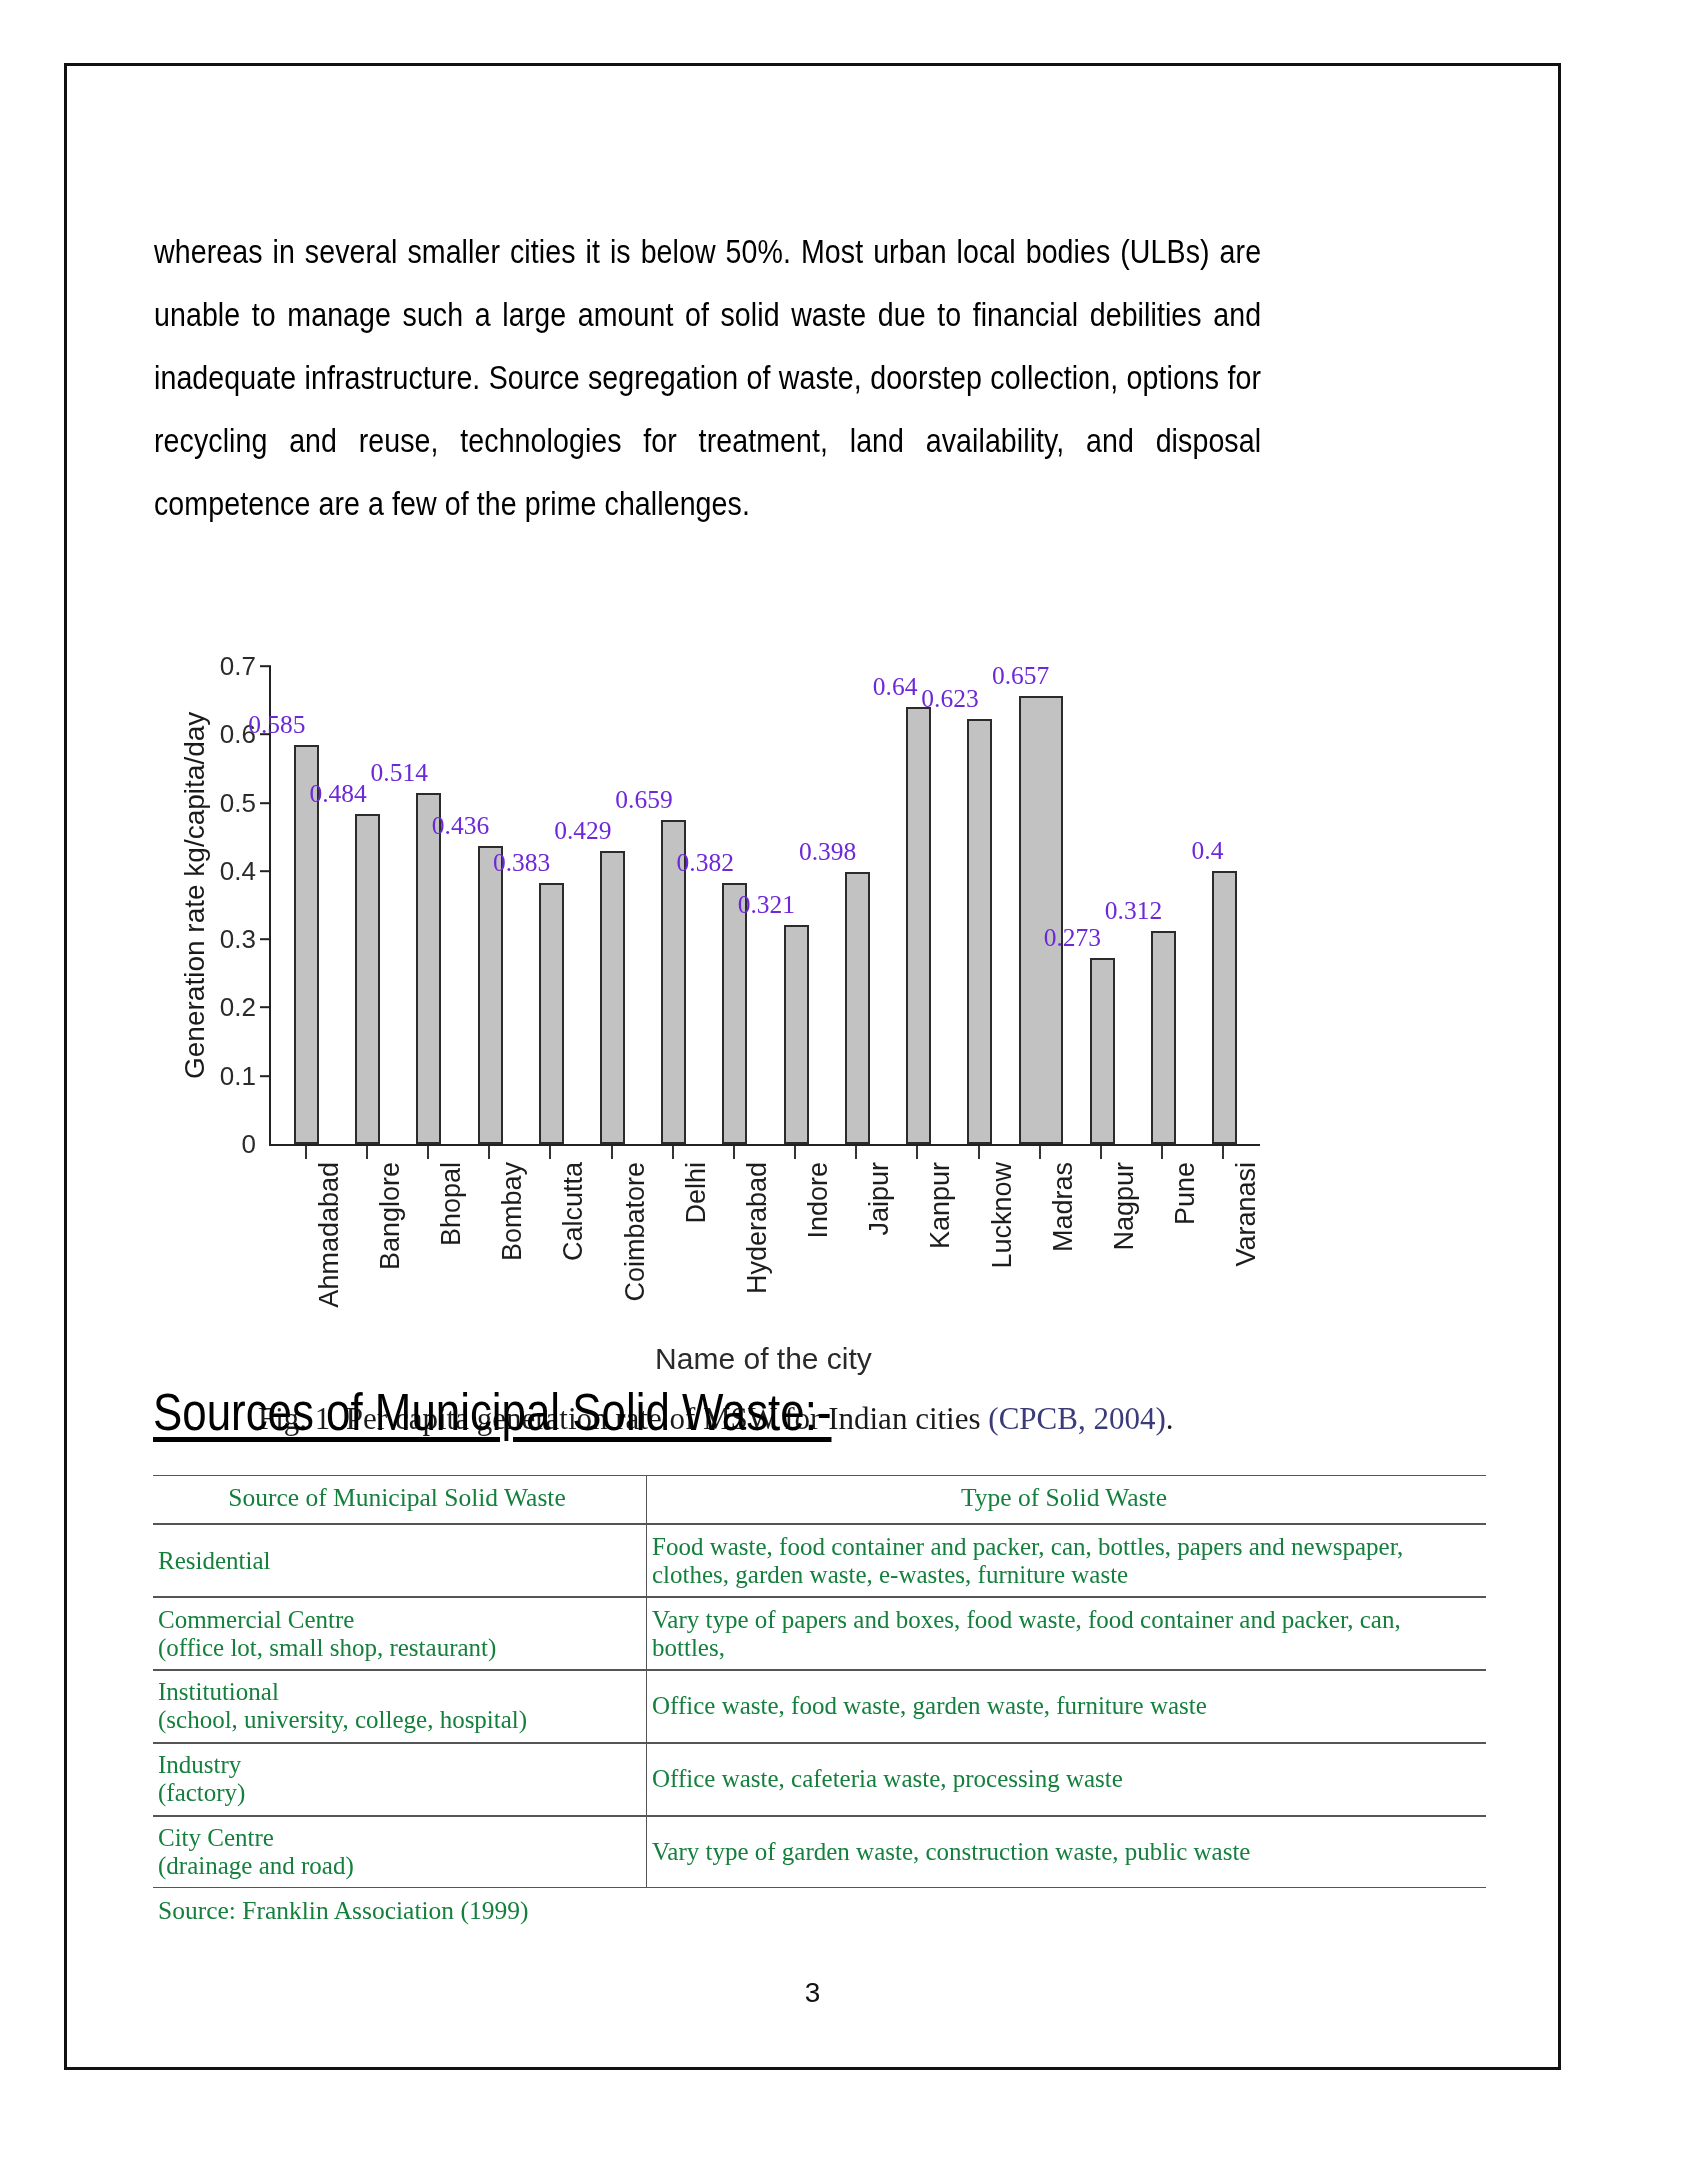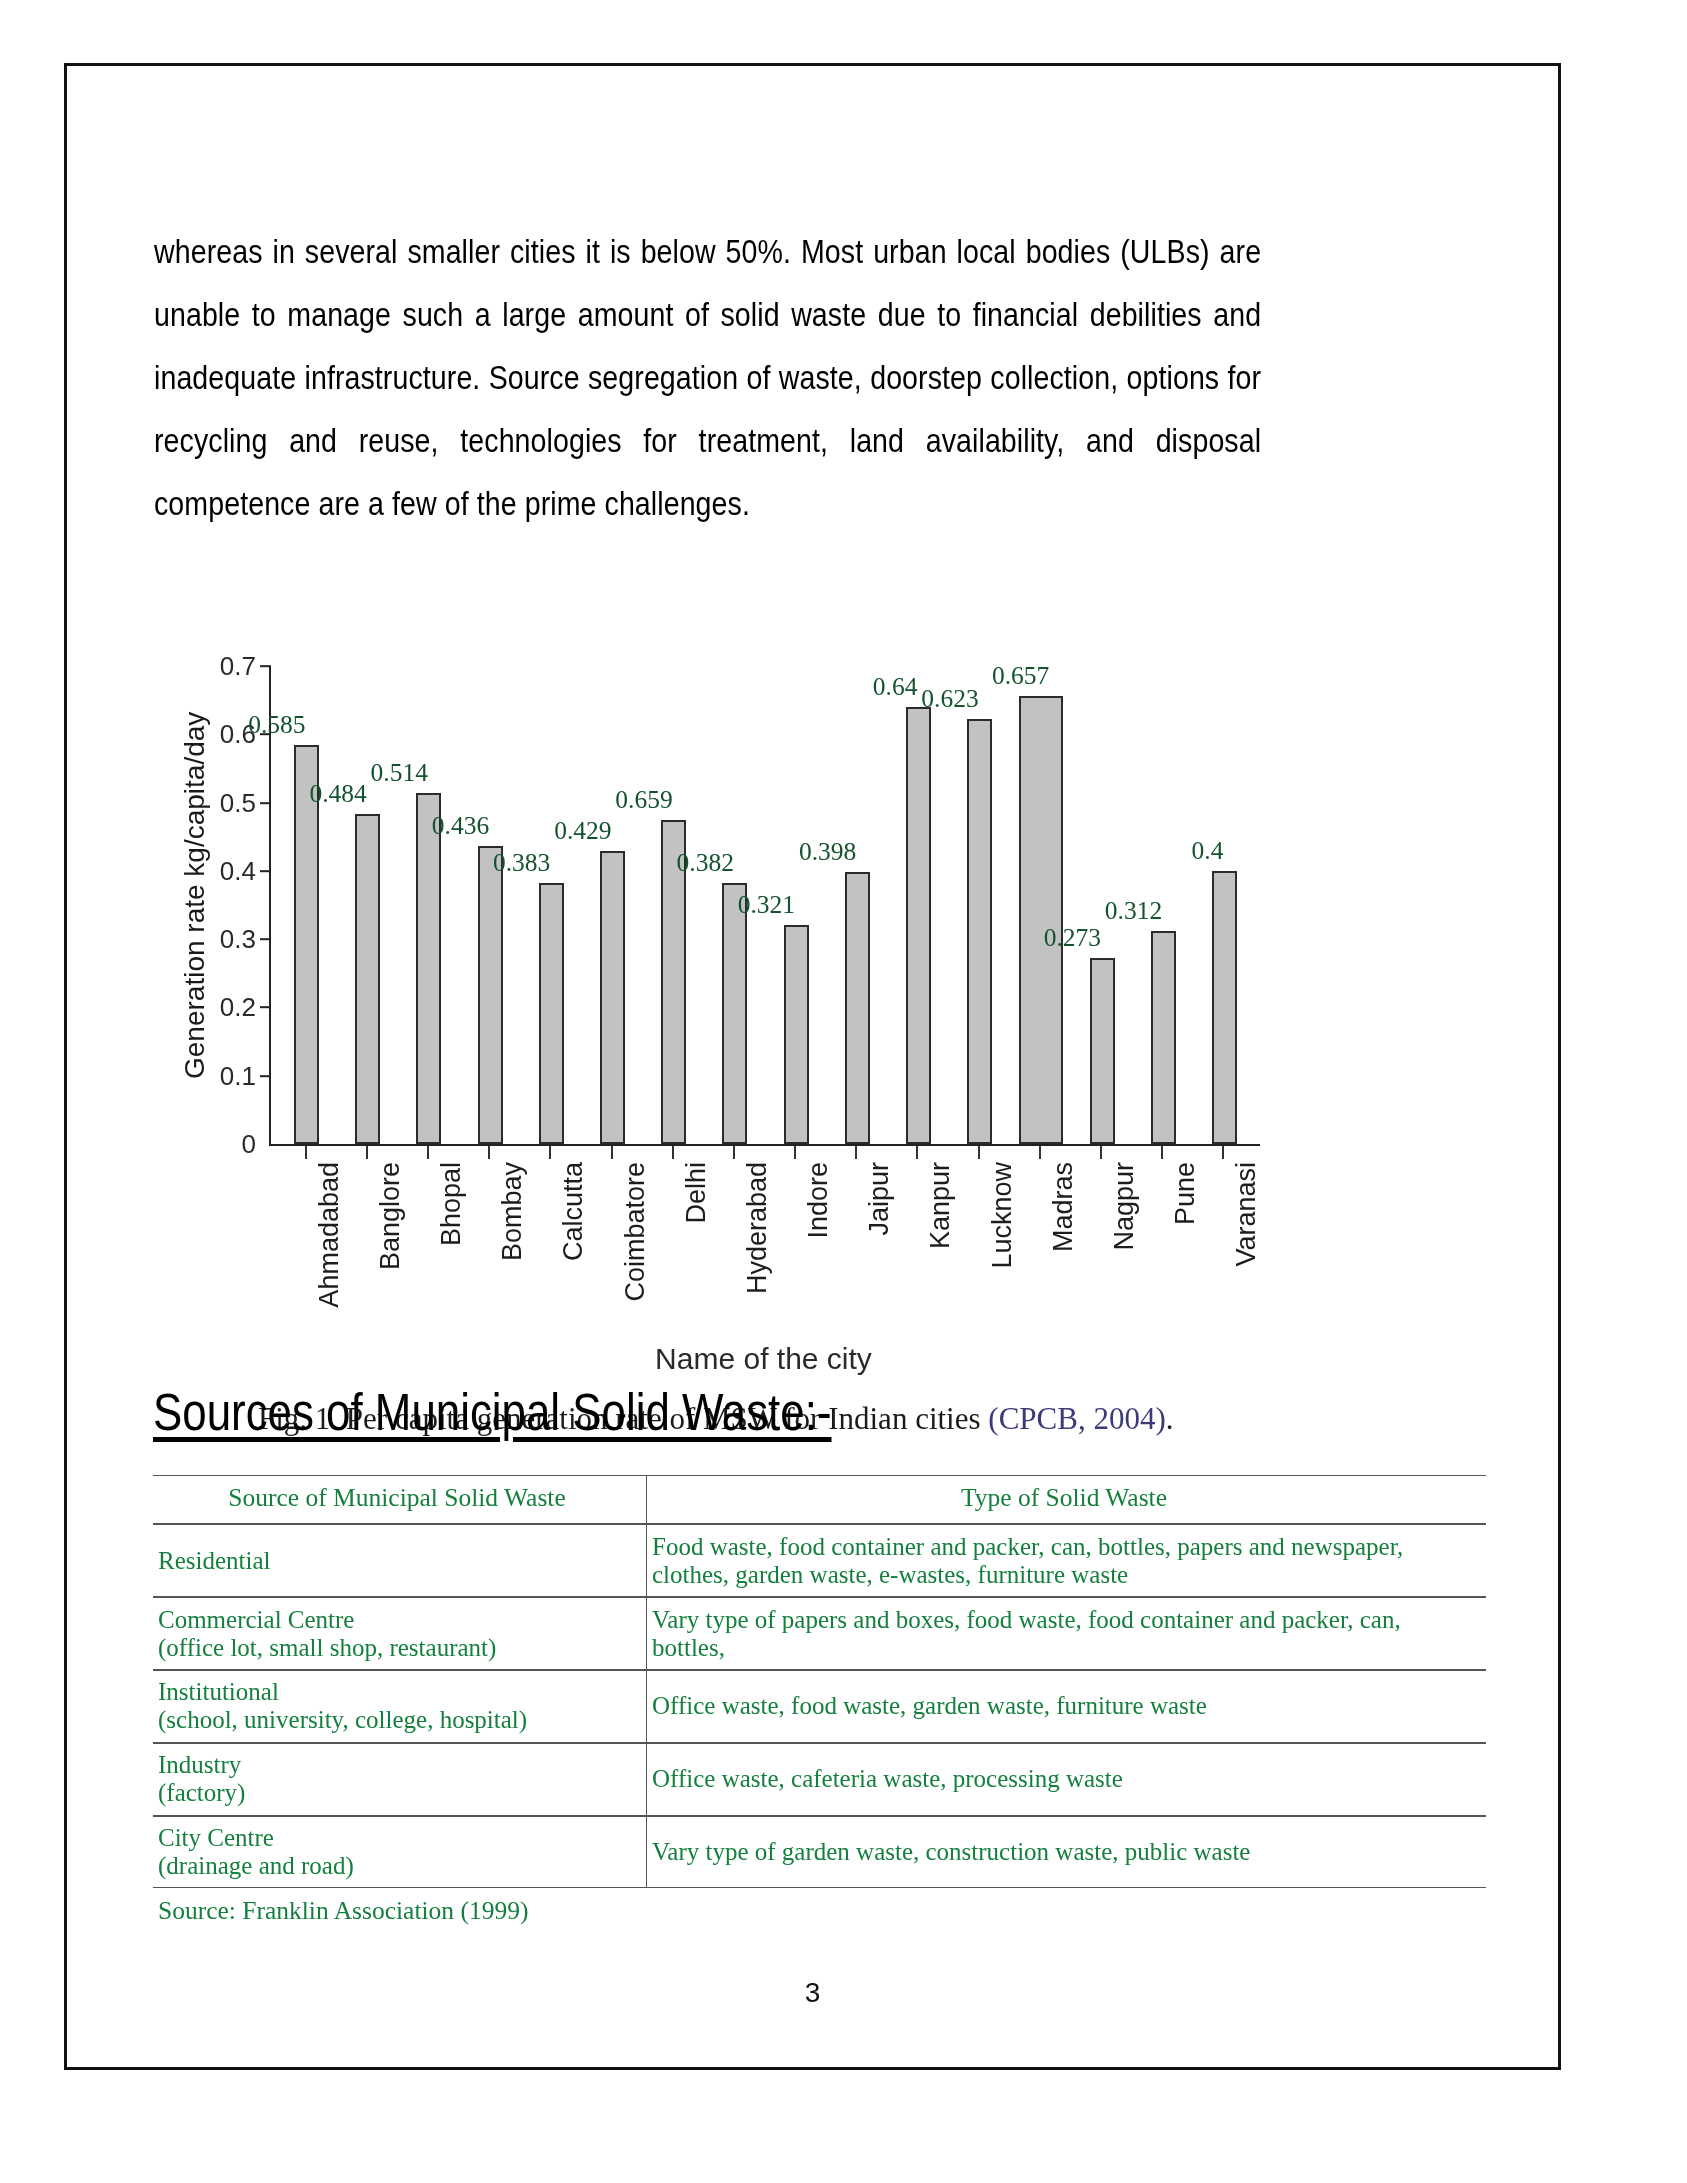"0.64" .bar-value { color: #14532d -> #6d28d9 }
